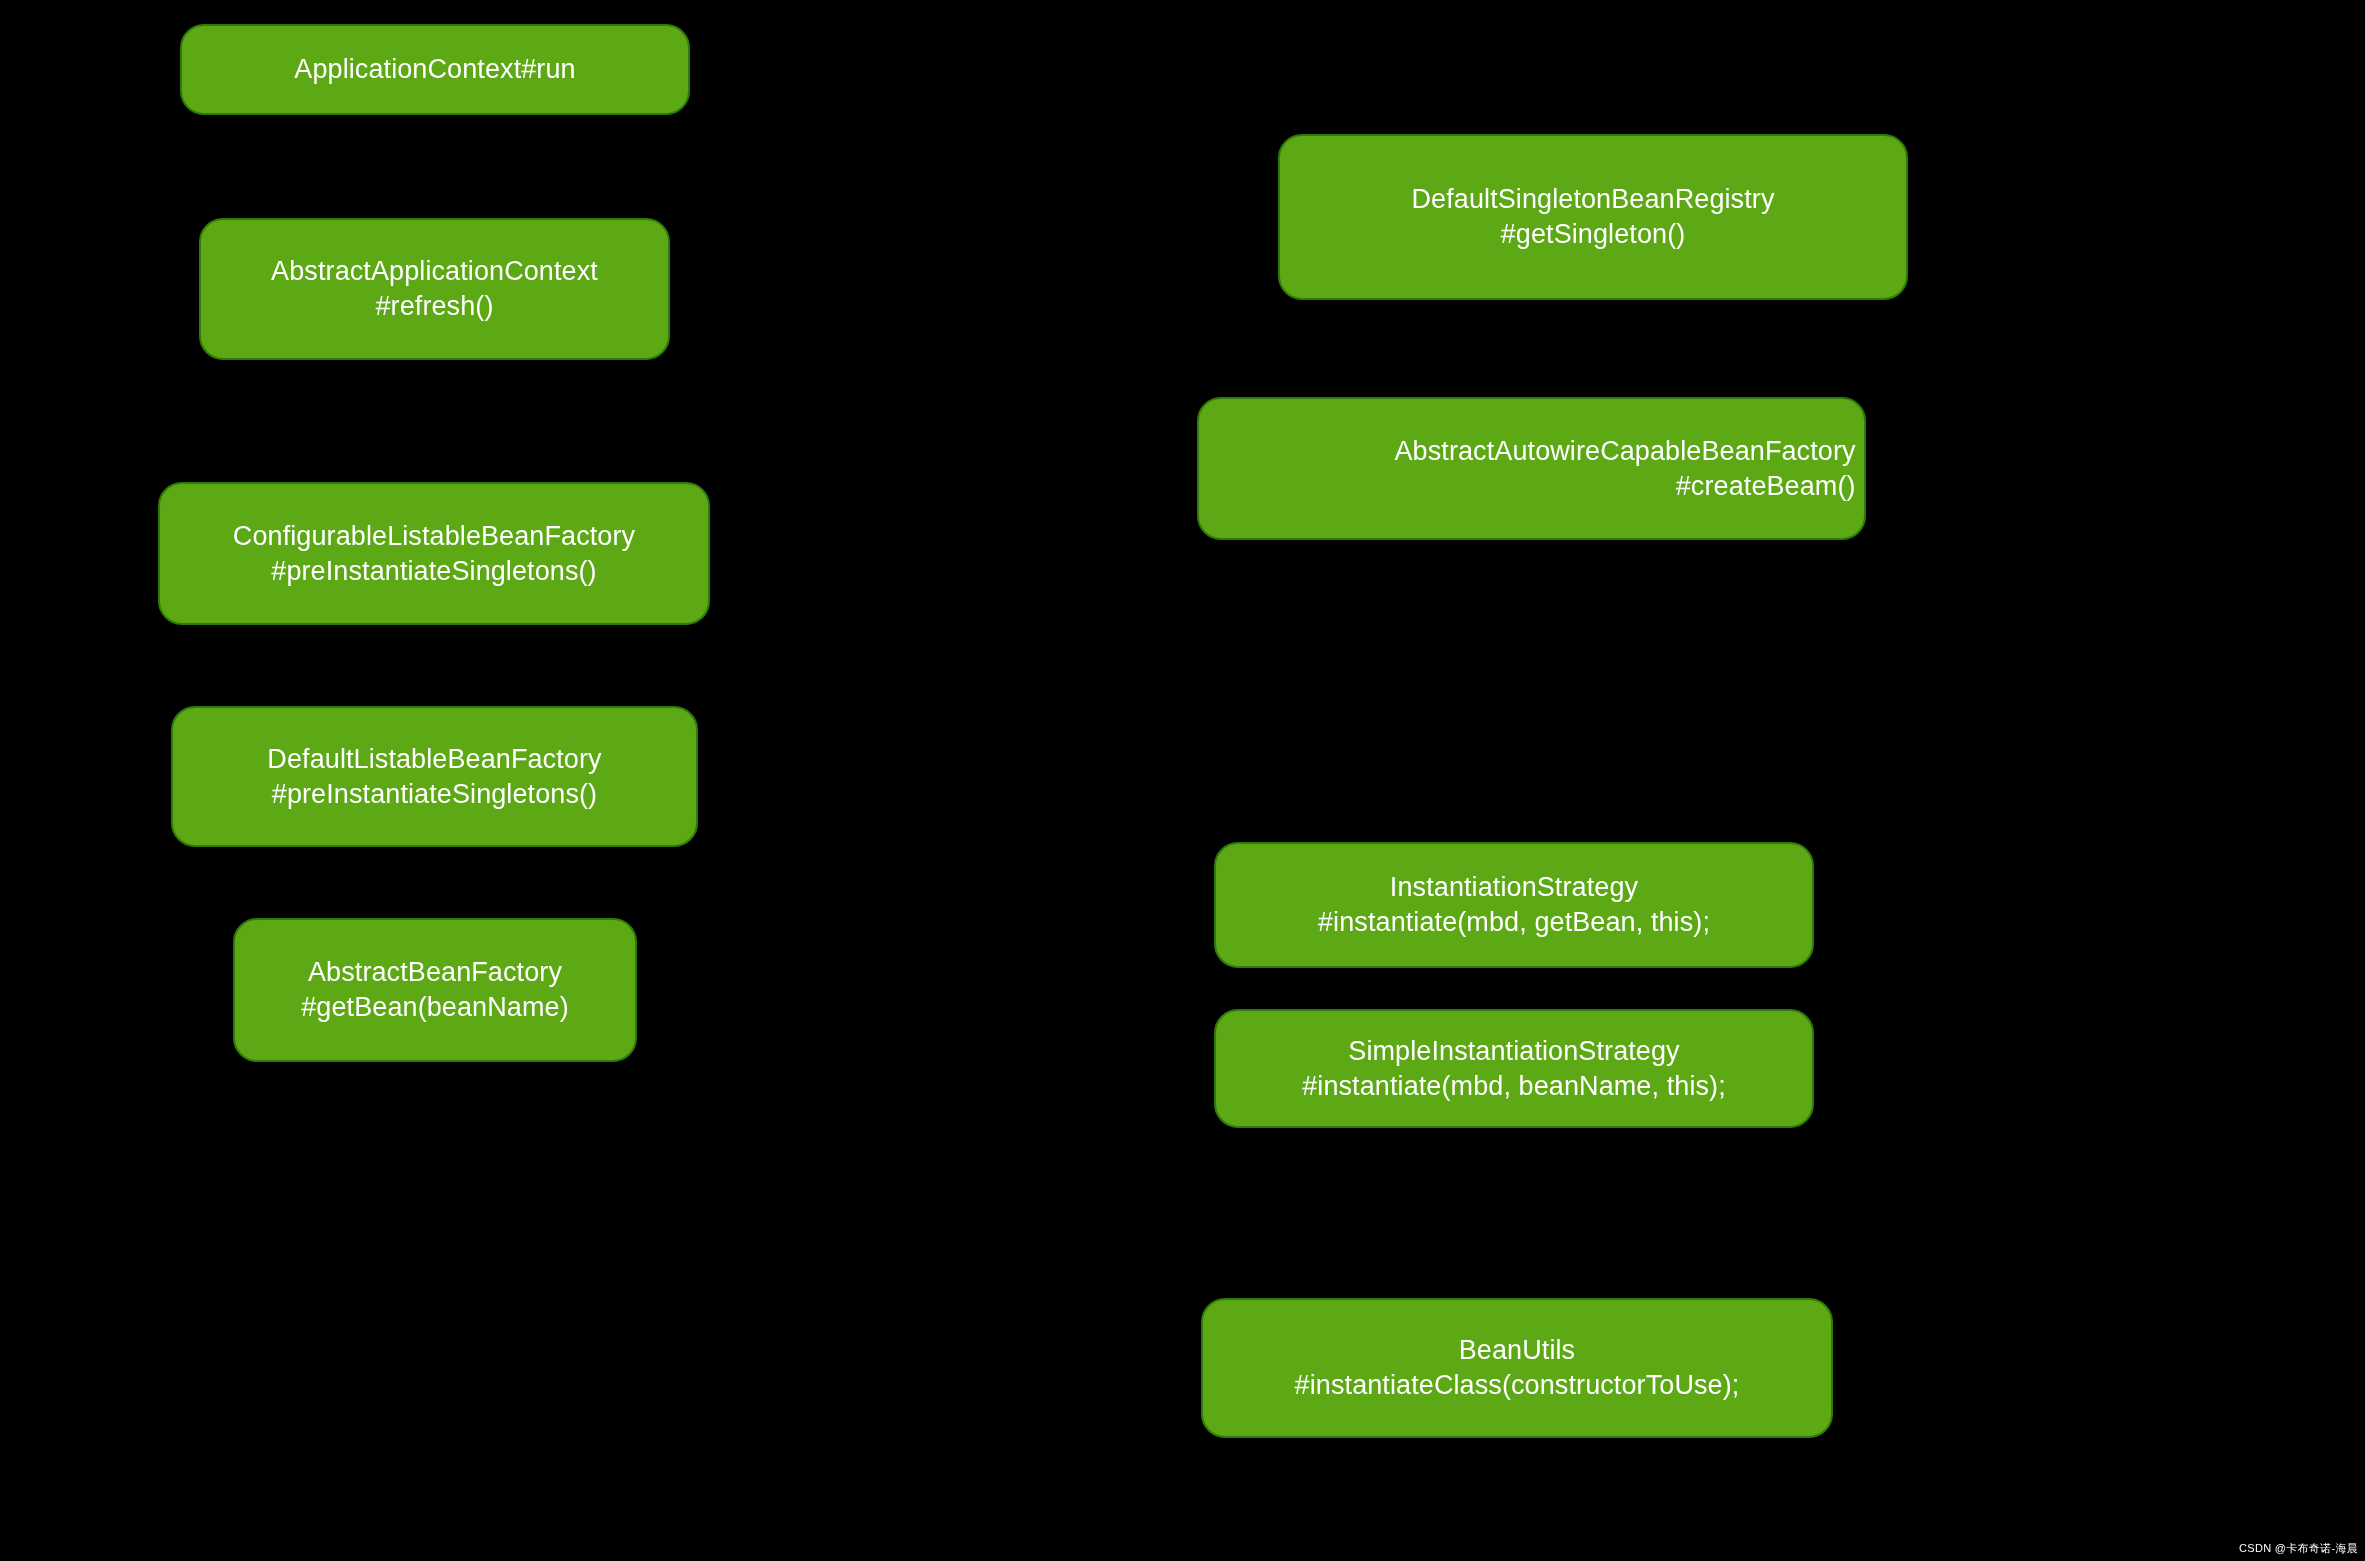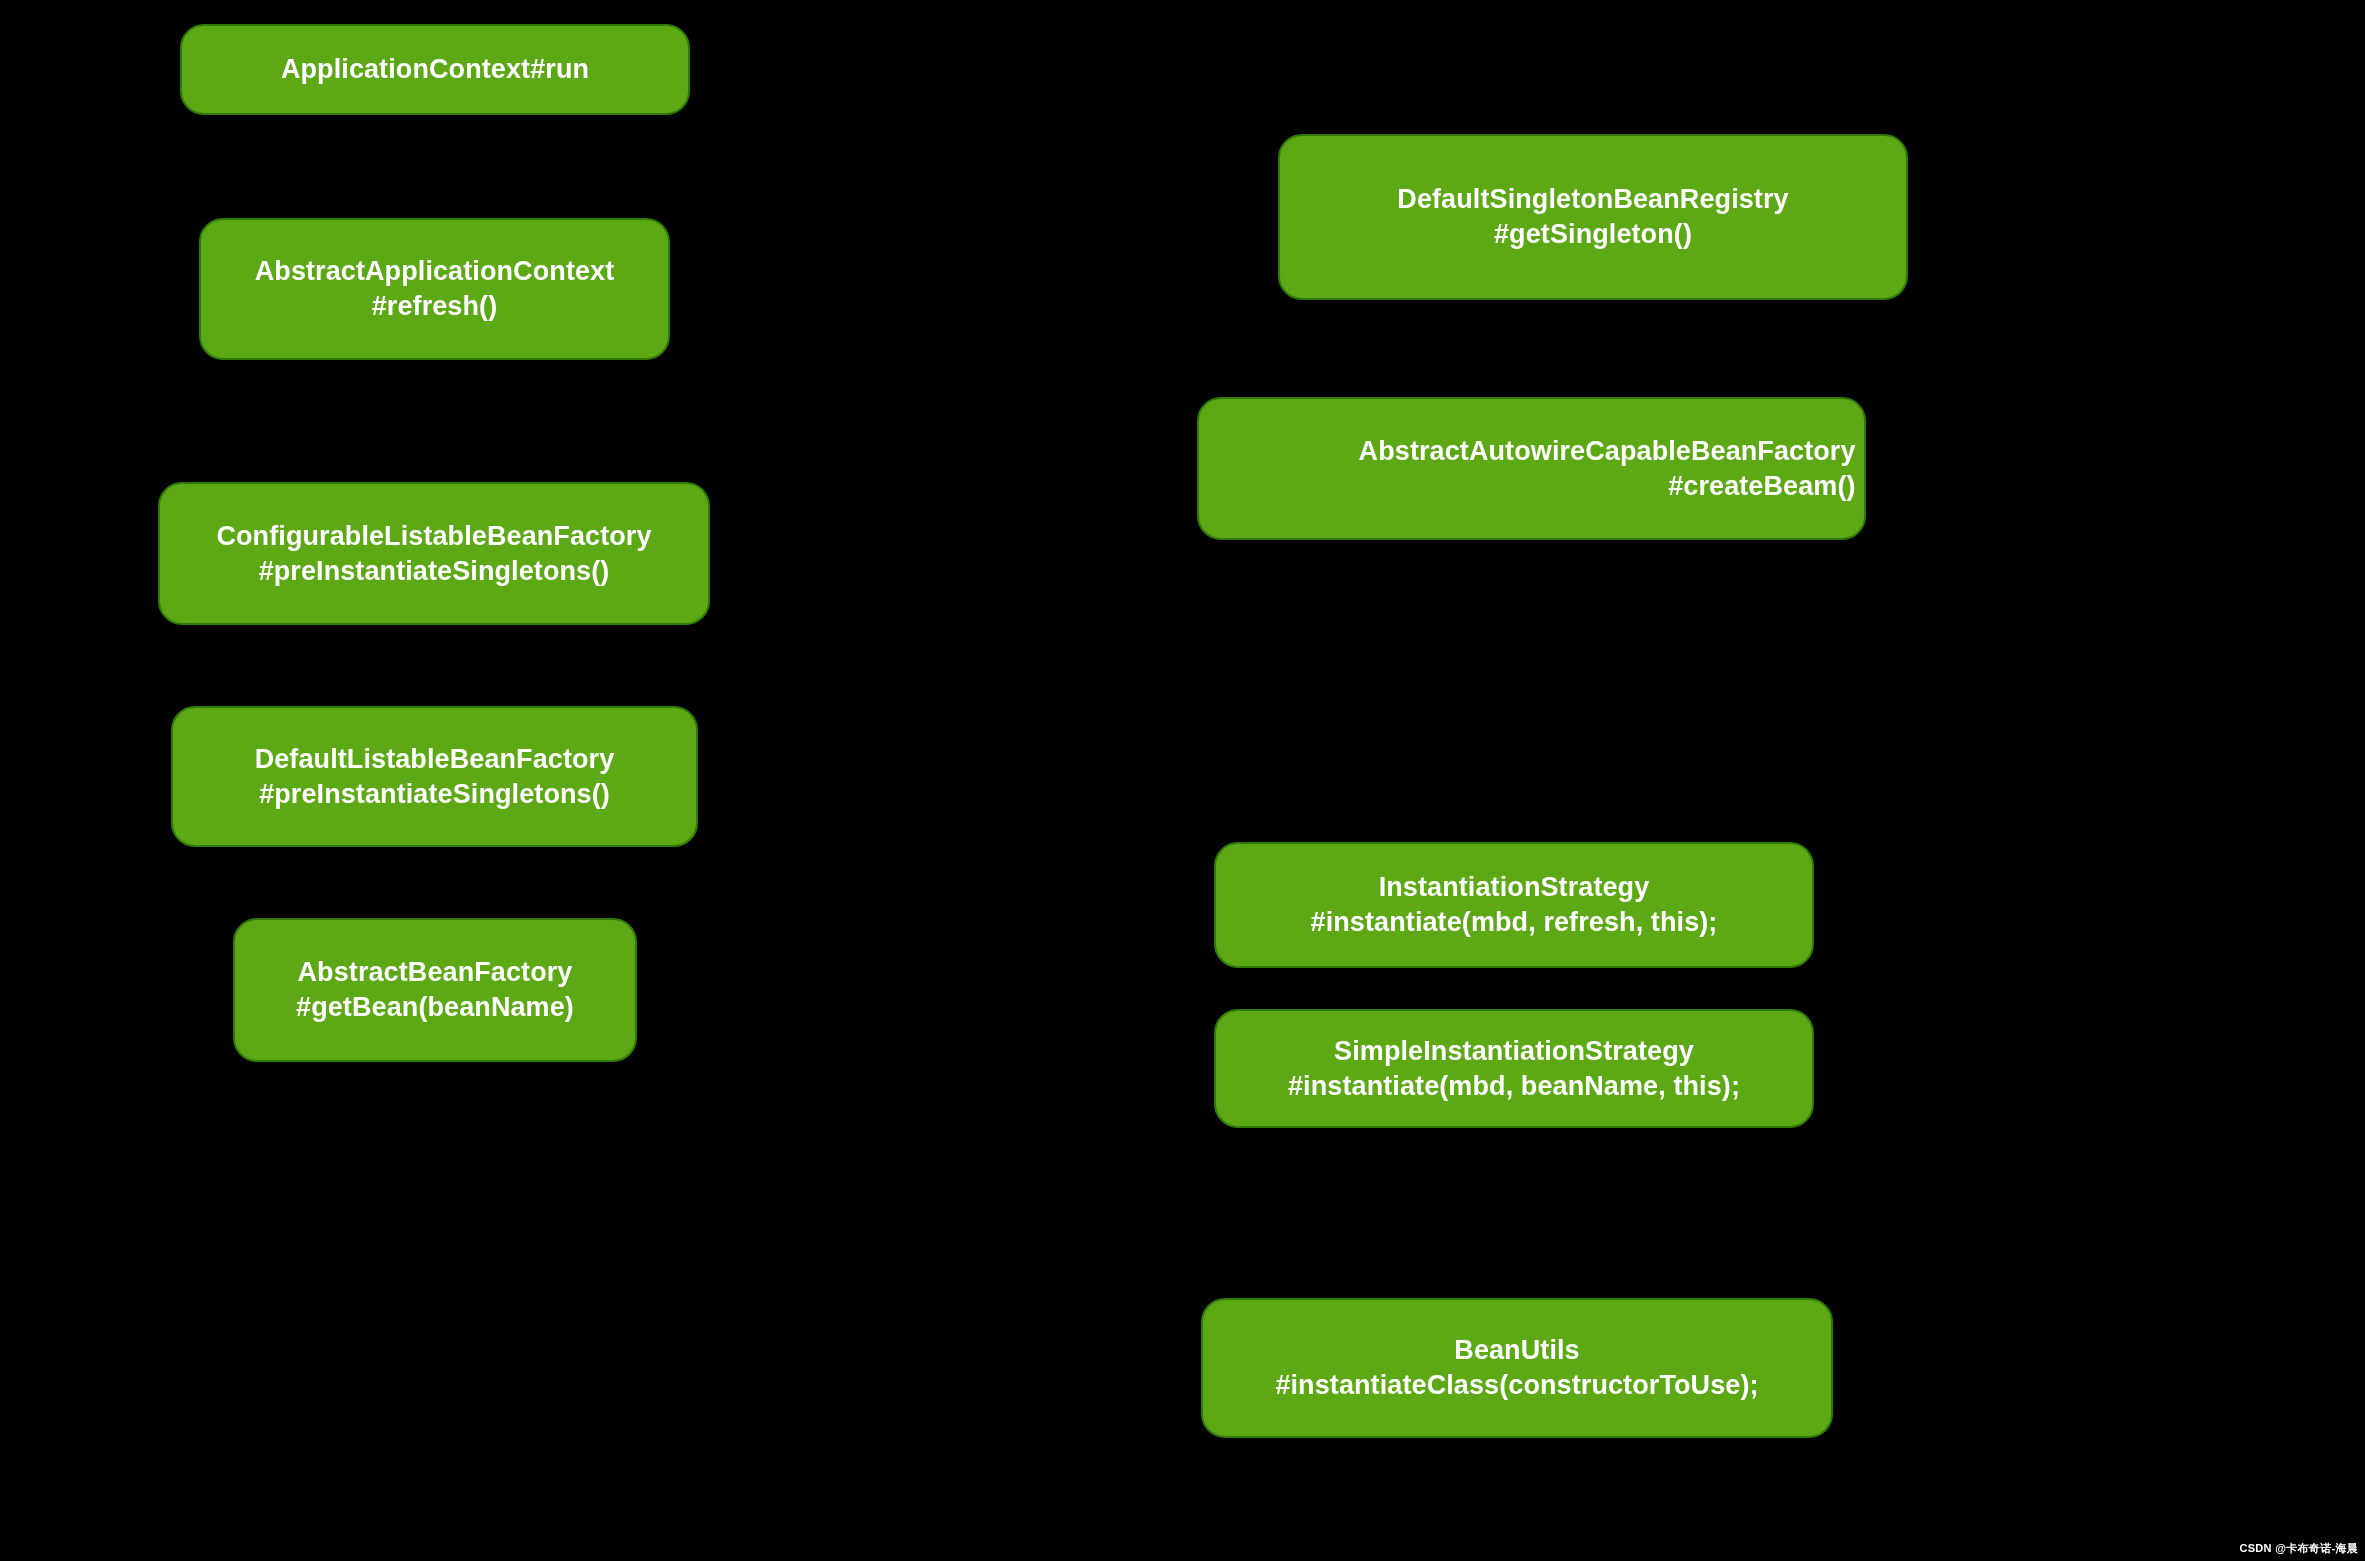"ApplicationContext#run" #canvas { font-weight: bold -> none }
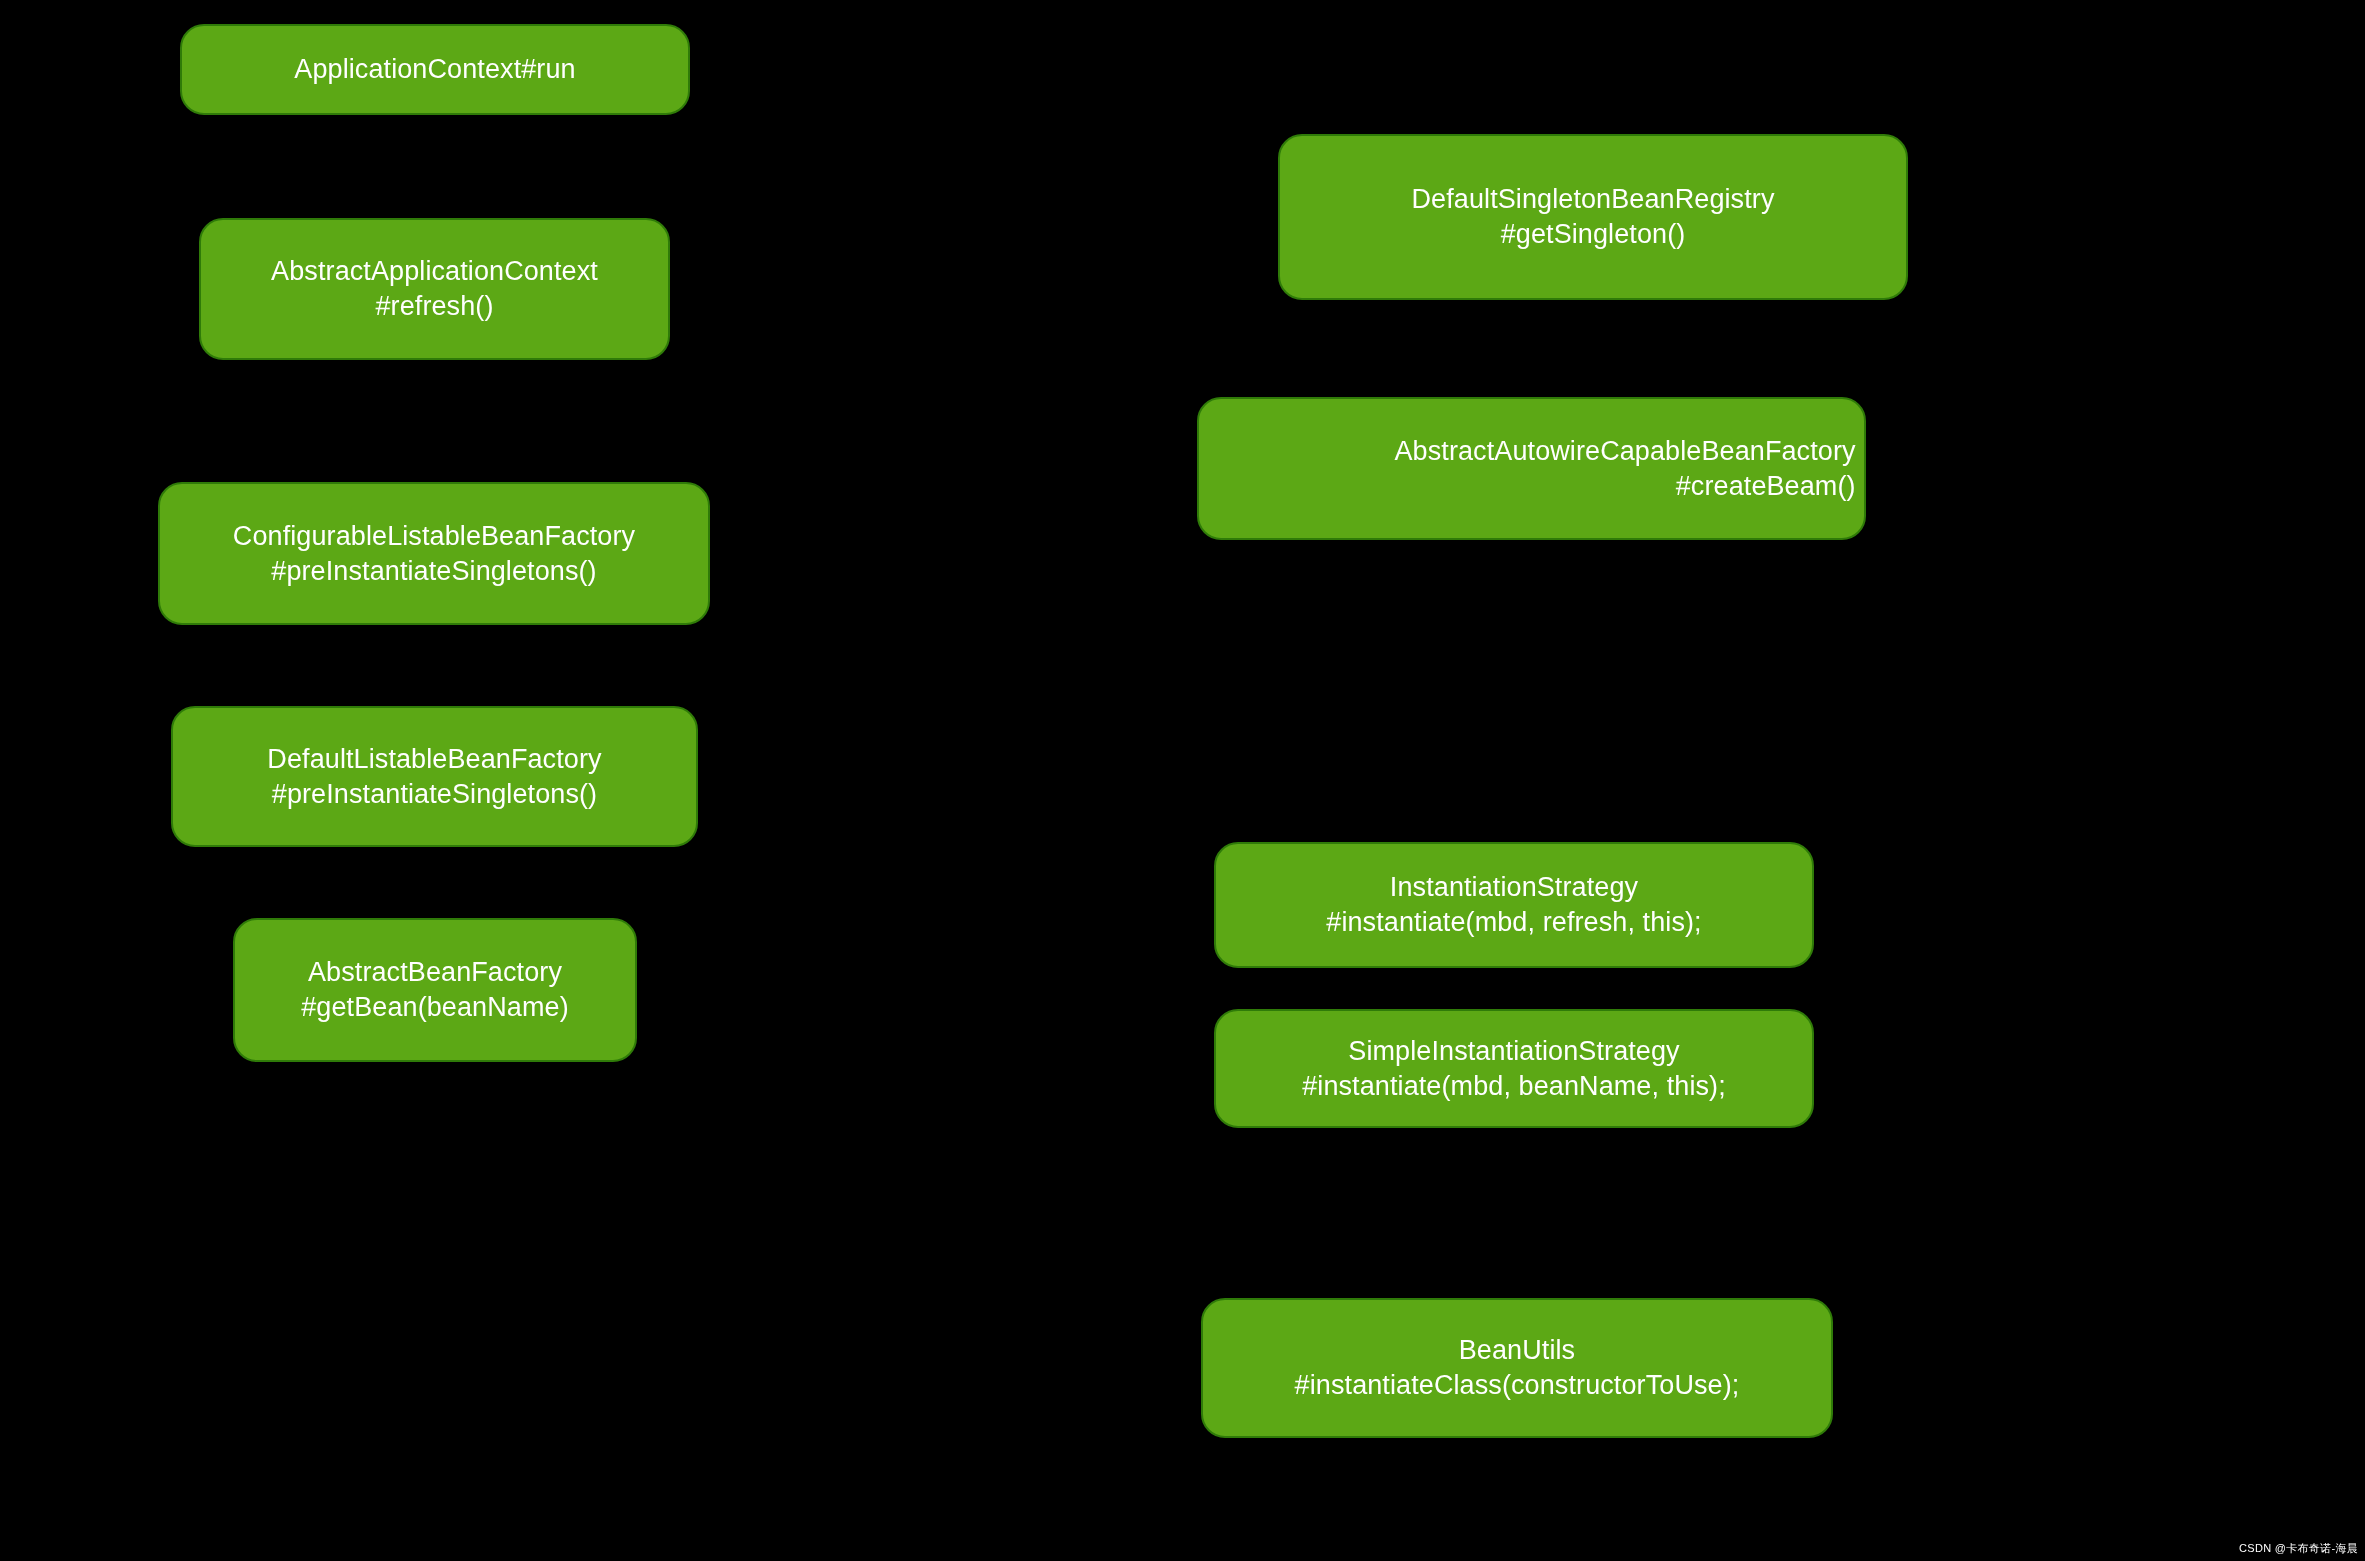"InstantiationStrategy" div.lines { text: refresh -> getBean }
